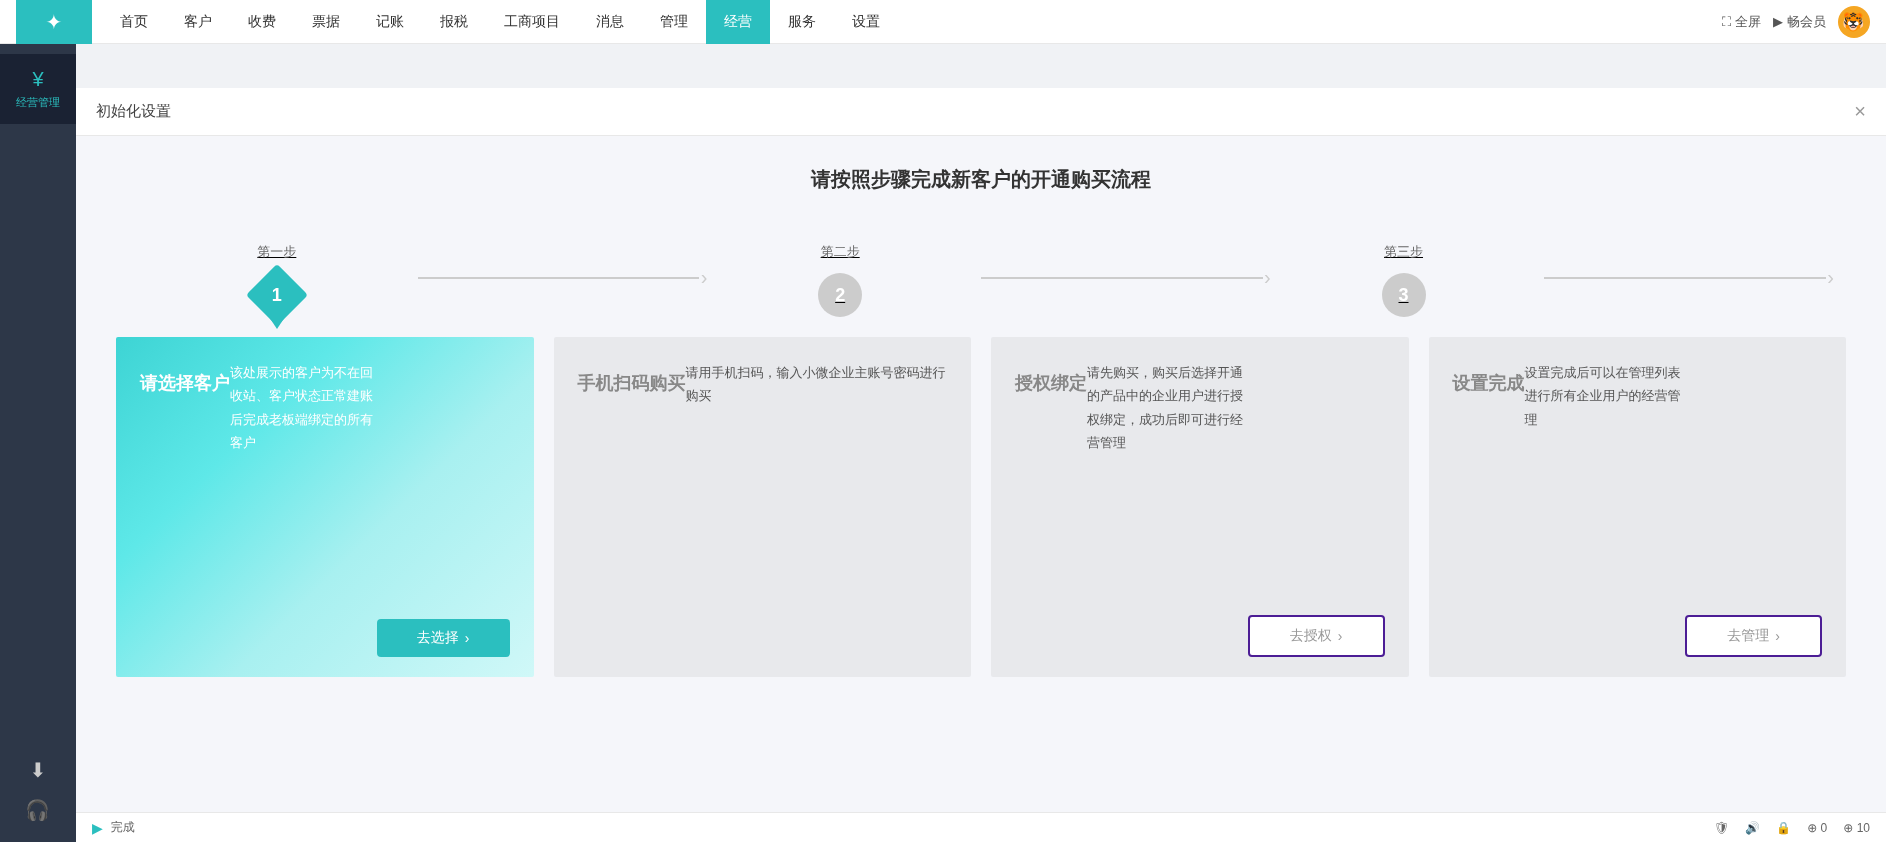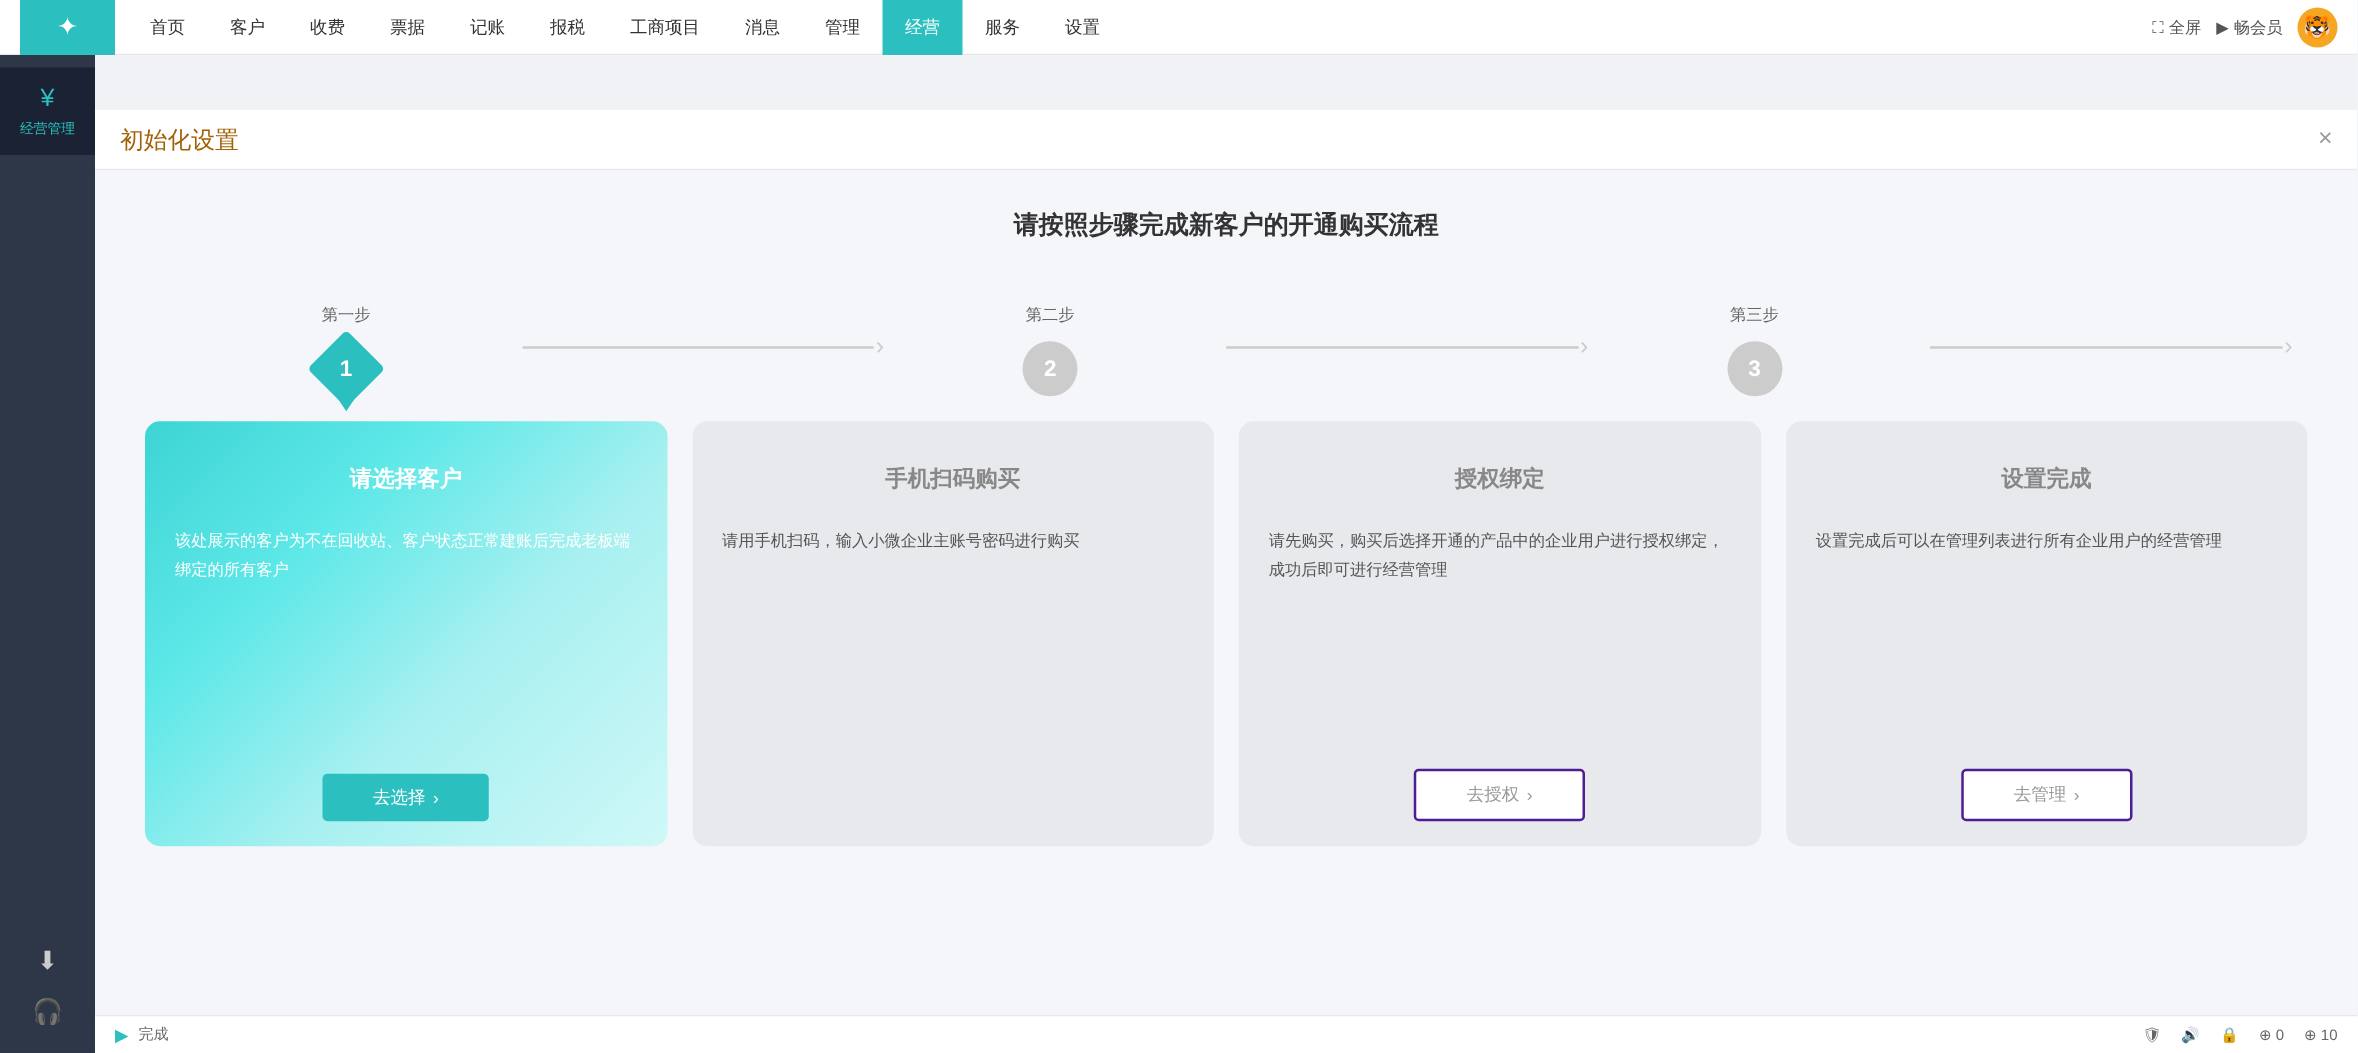"初始化设置" .page-title { color: #a16207 -> #404040; font-size: 19px -> 15px }
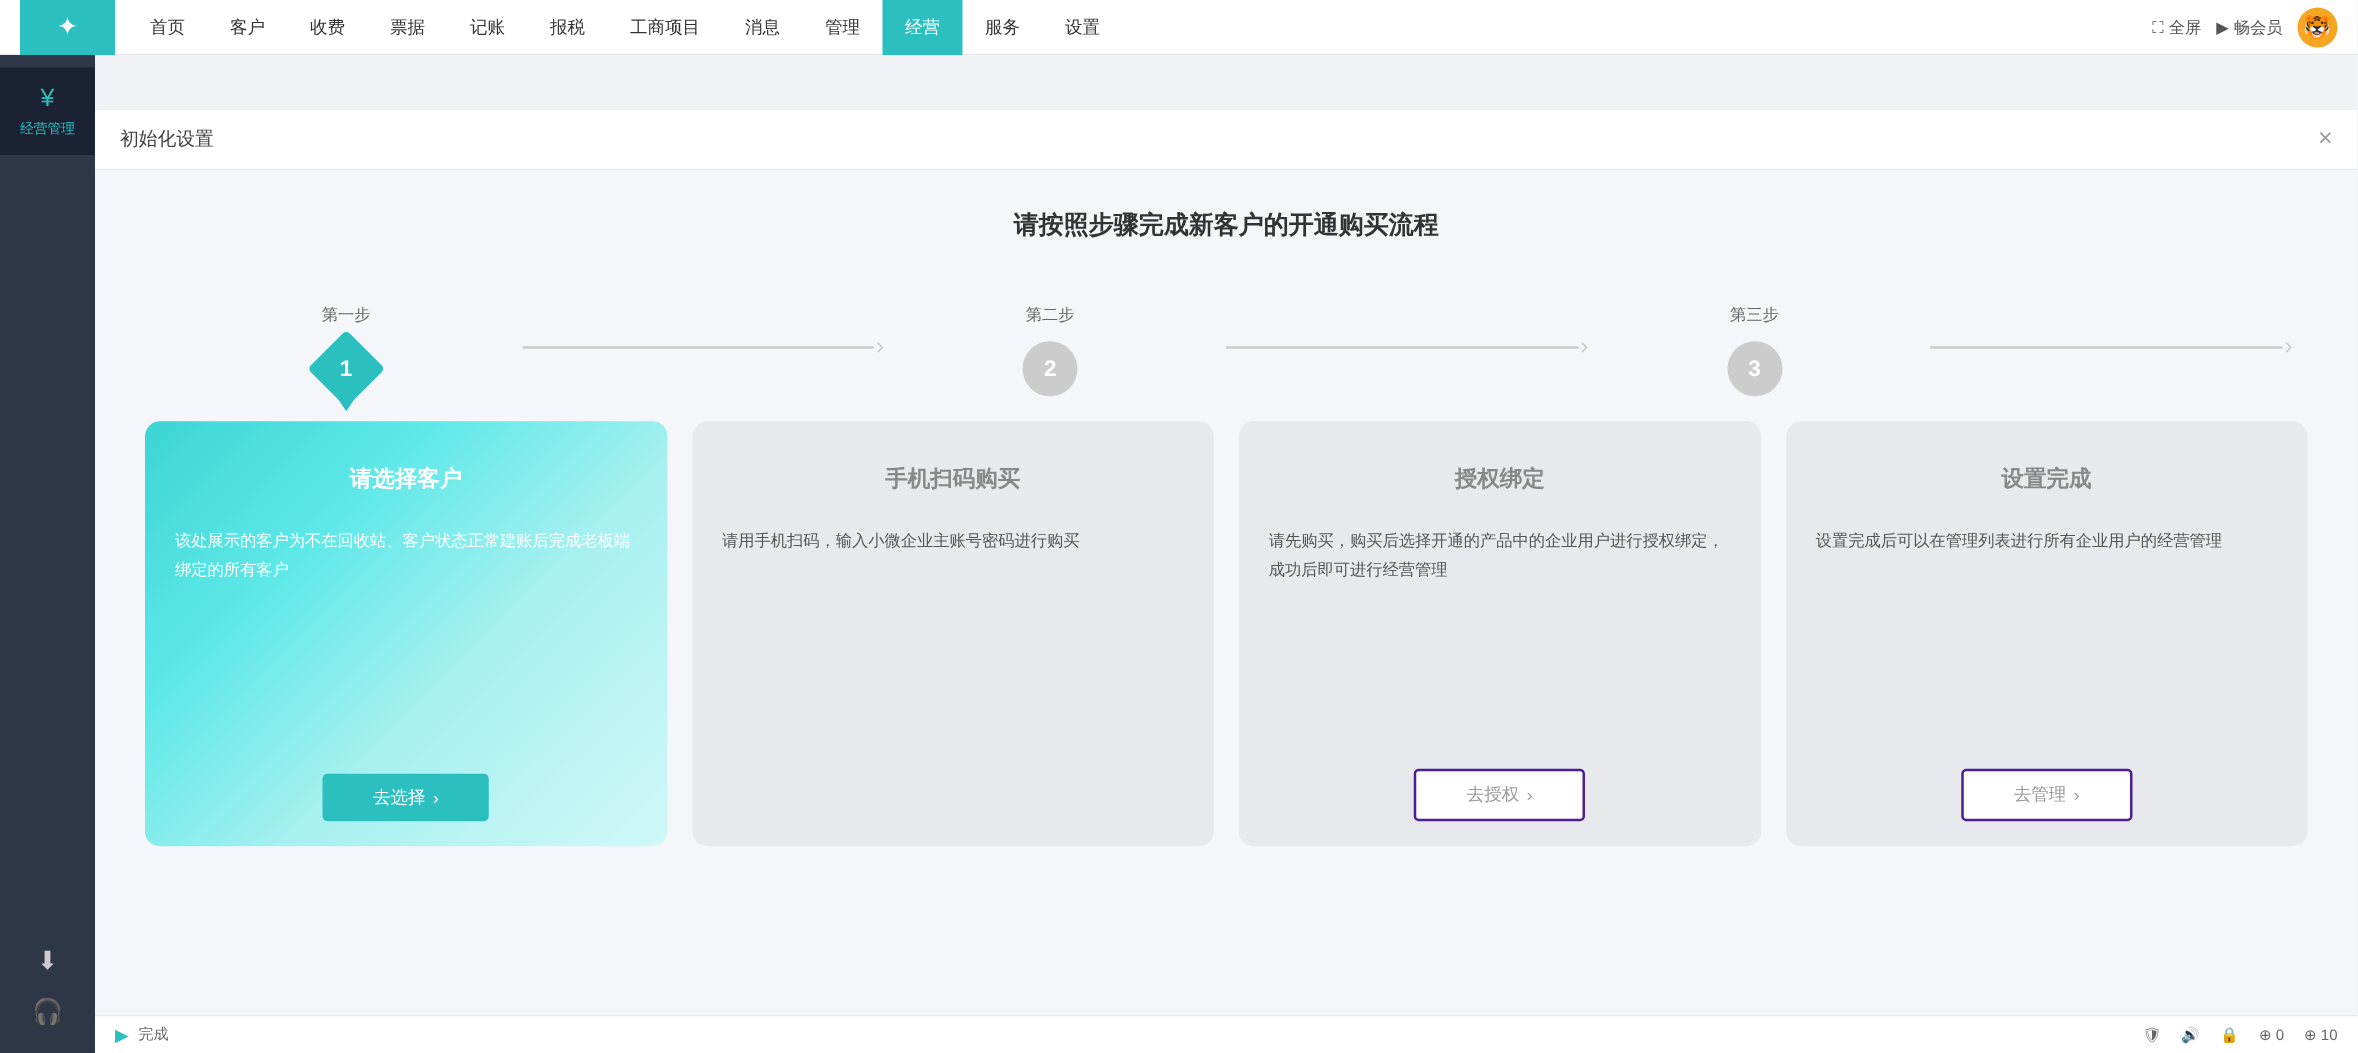"第一步" .steps-row { text-decoration: none -> underline }
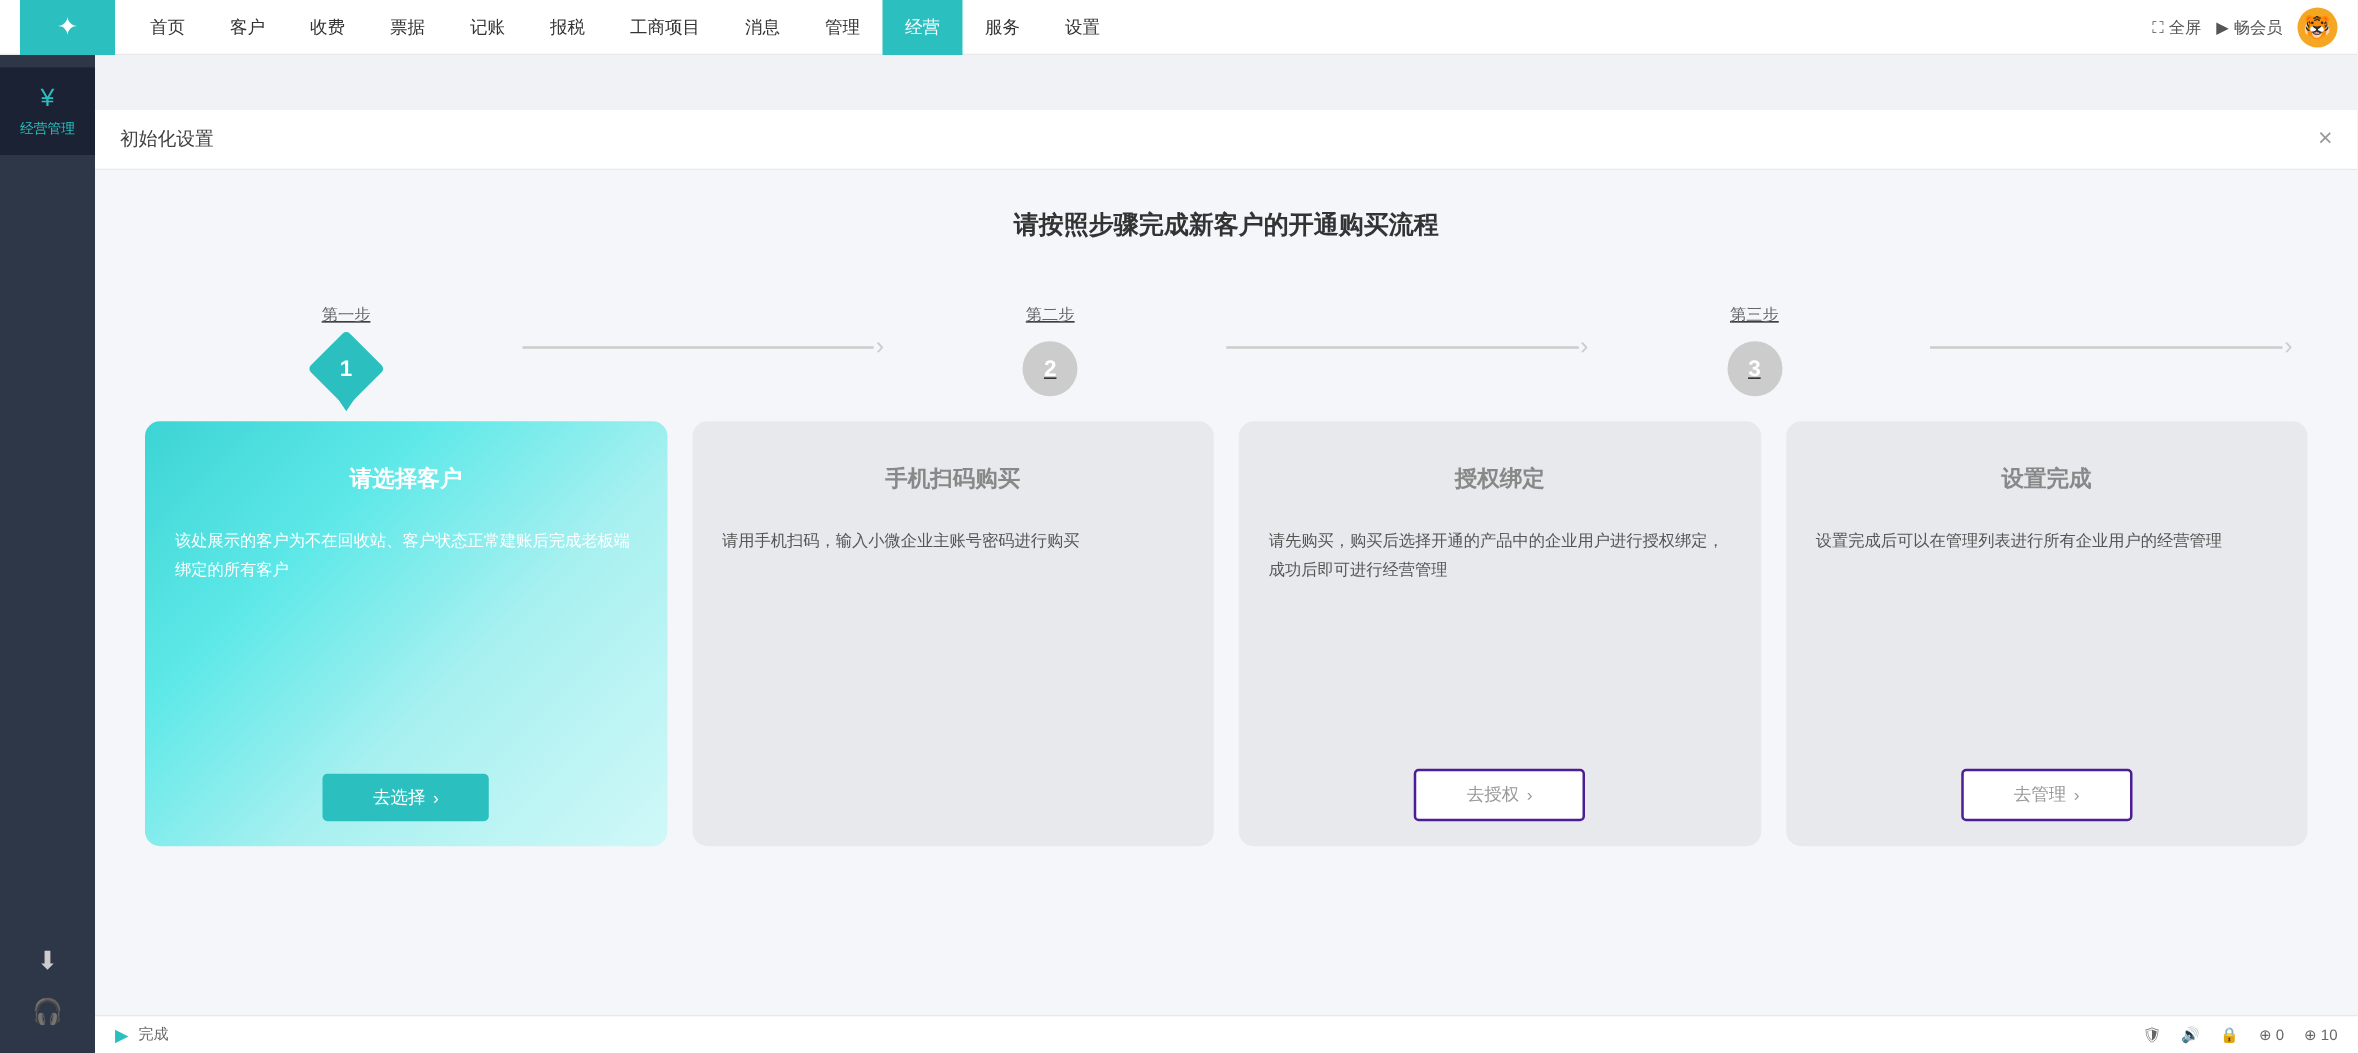"请选择客户" .card { border-radius: 12px -> 2px; flex-direction: column -> row }
